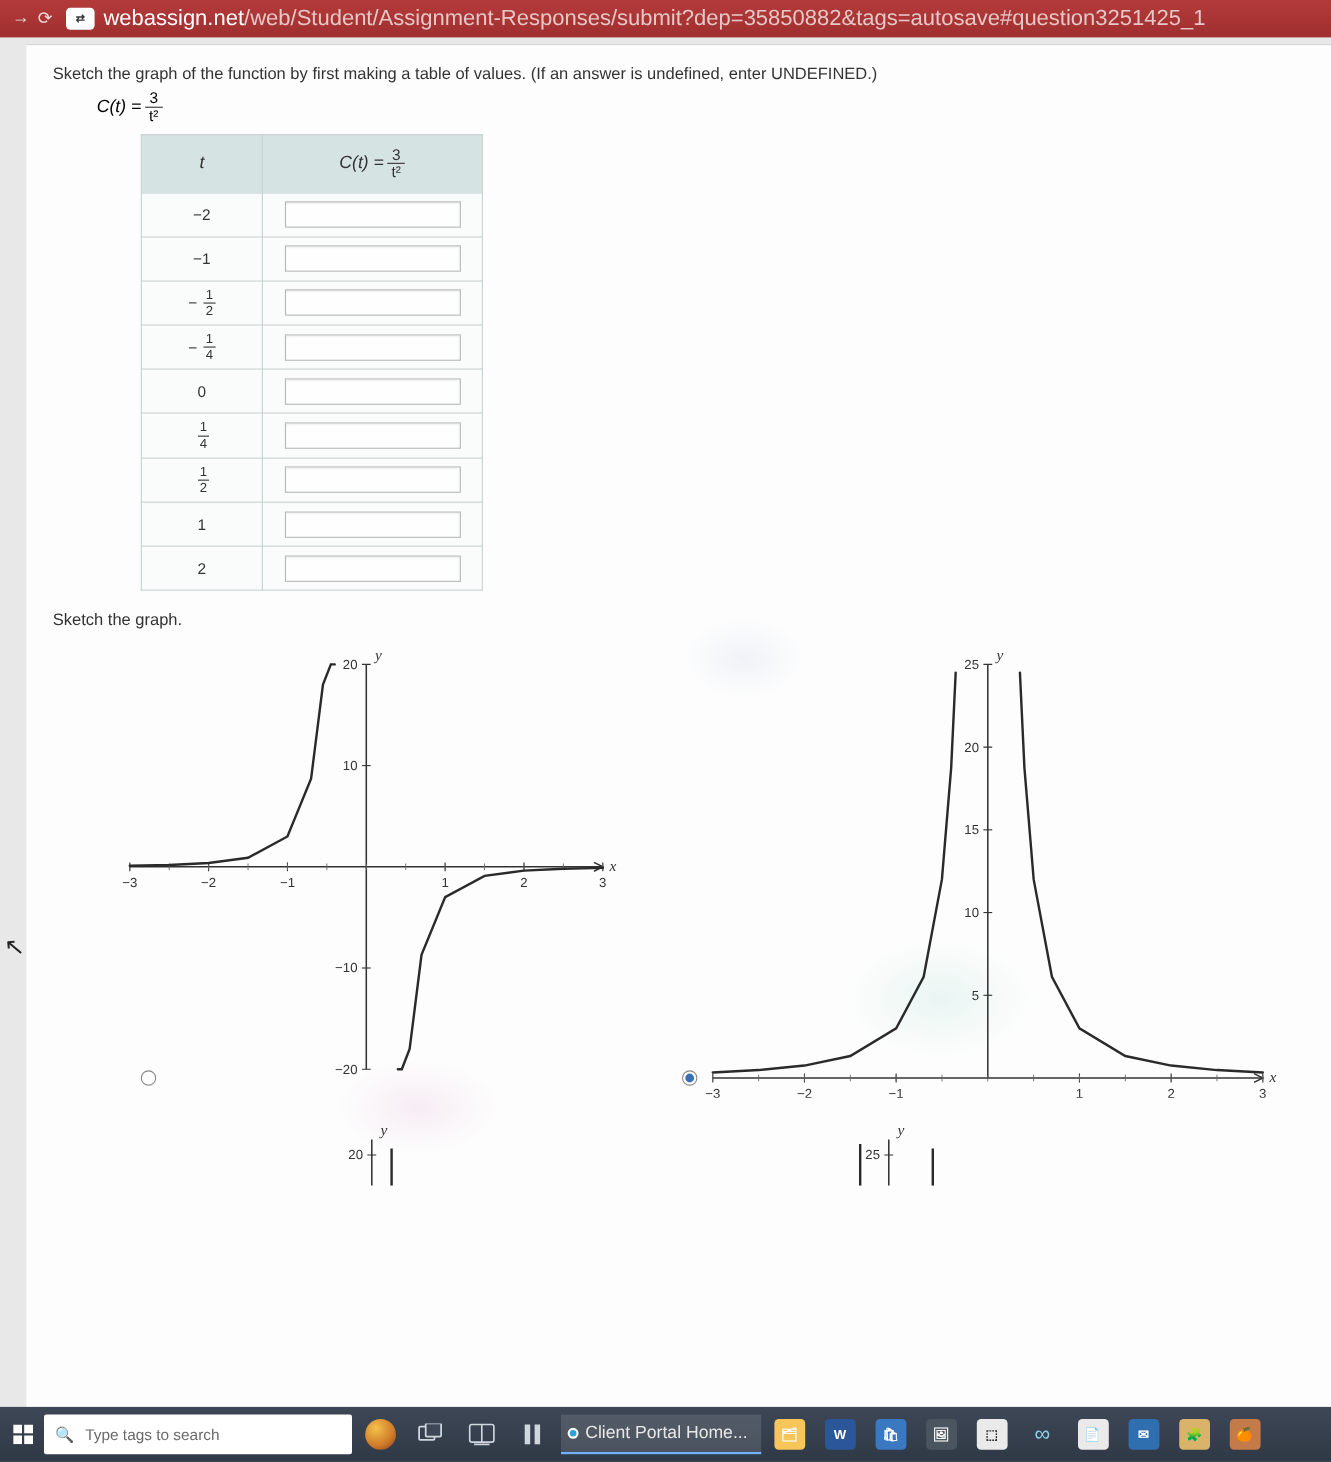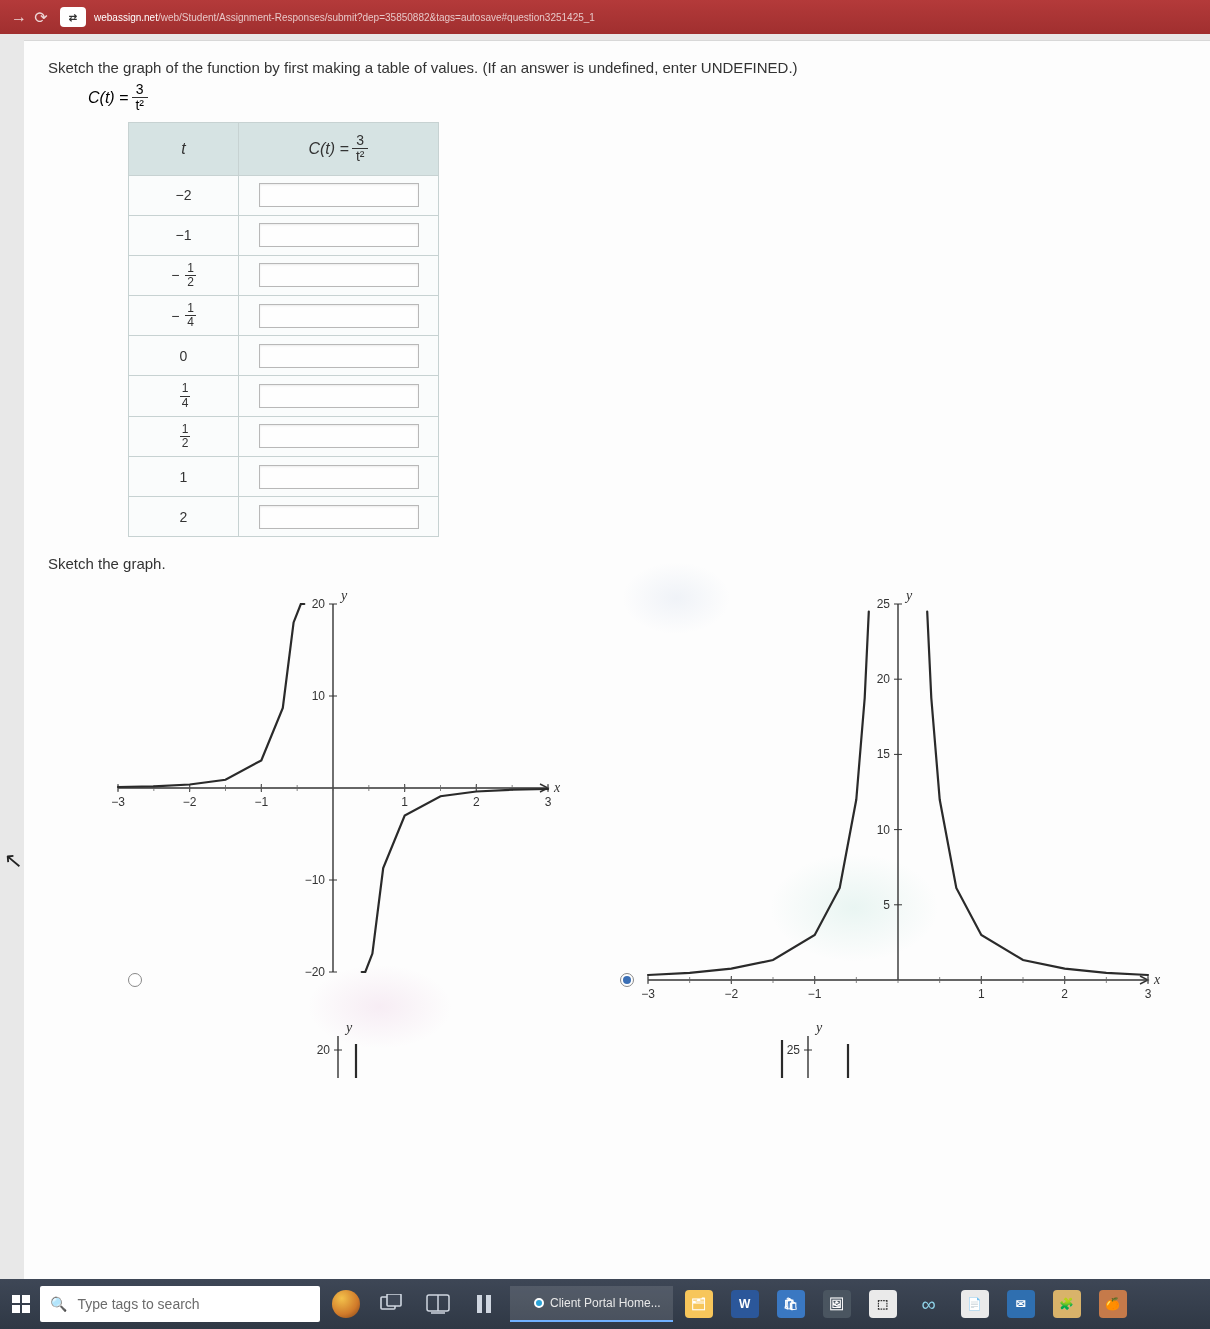"webassign.net/web/Student/Assignment-Res" .url { font-size: 10px -> 20px }
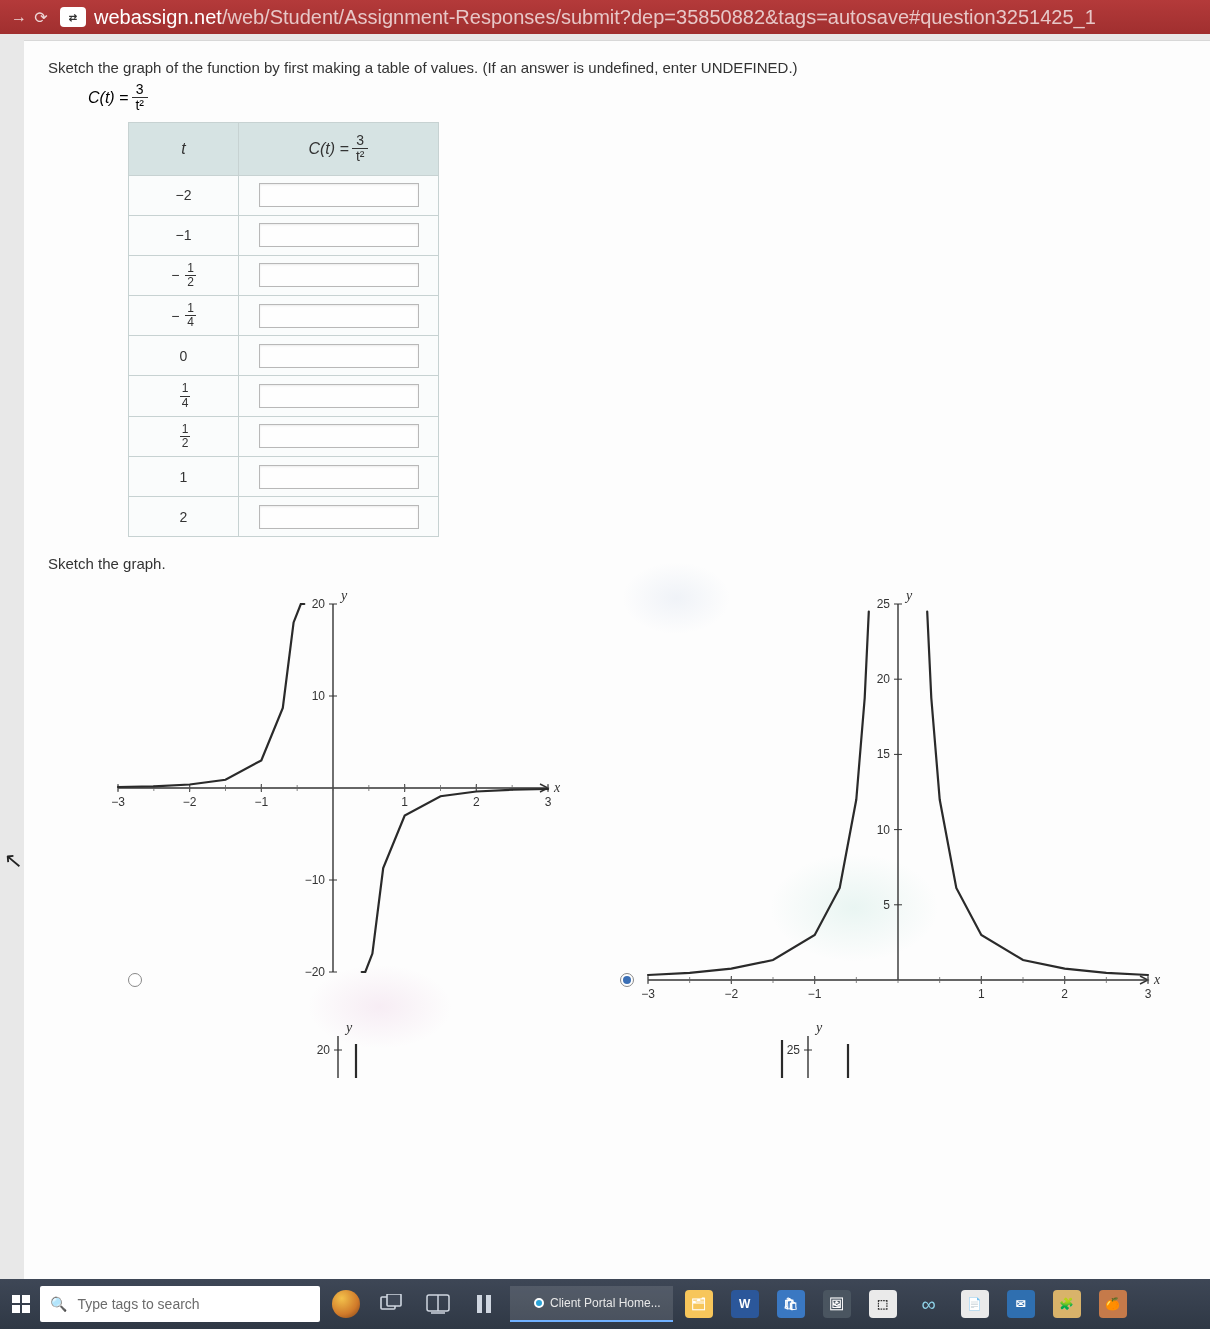"Client Portal Home..." .active-label { font-size: 12px -> 16px; padding: 0 12px 0 24px -> 0 12px 0 6px }
